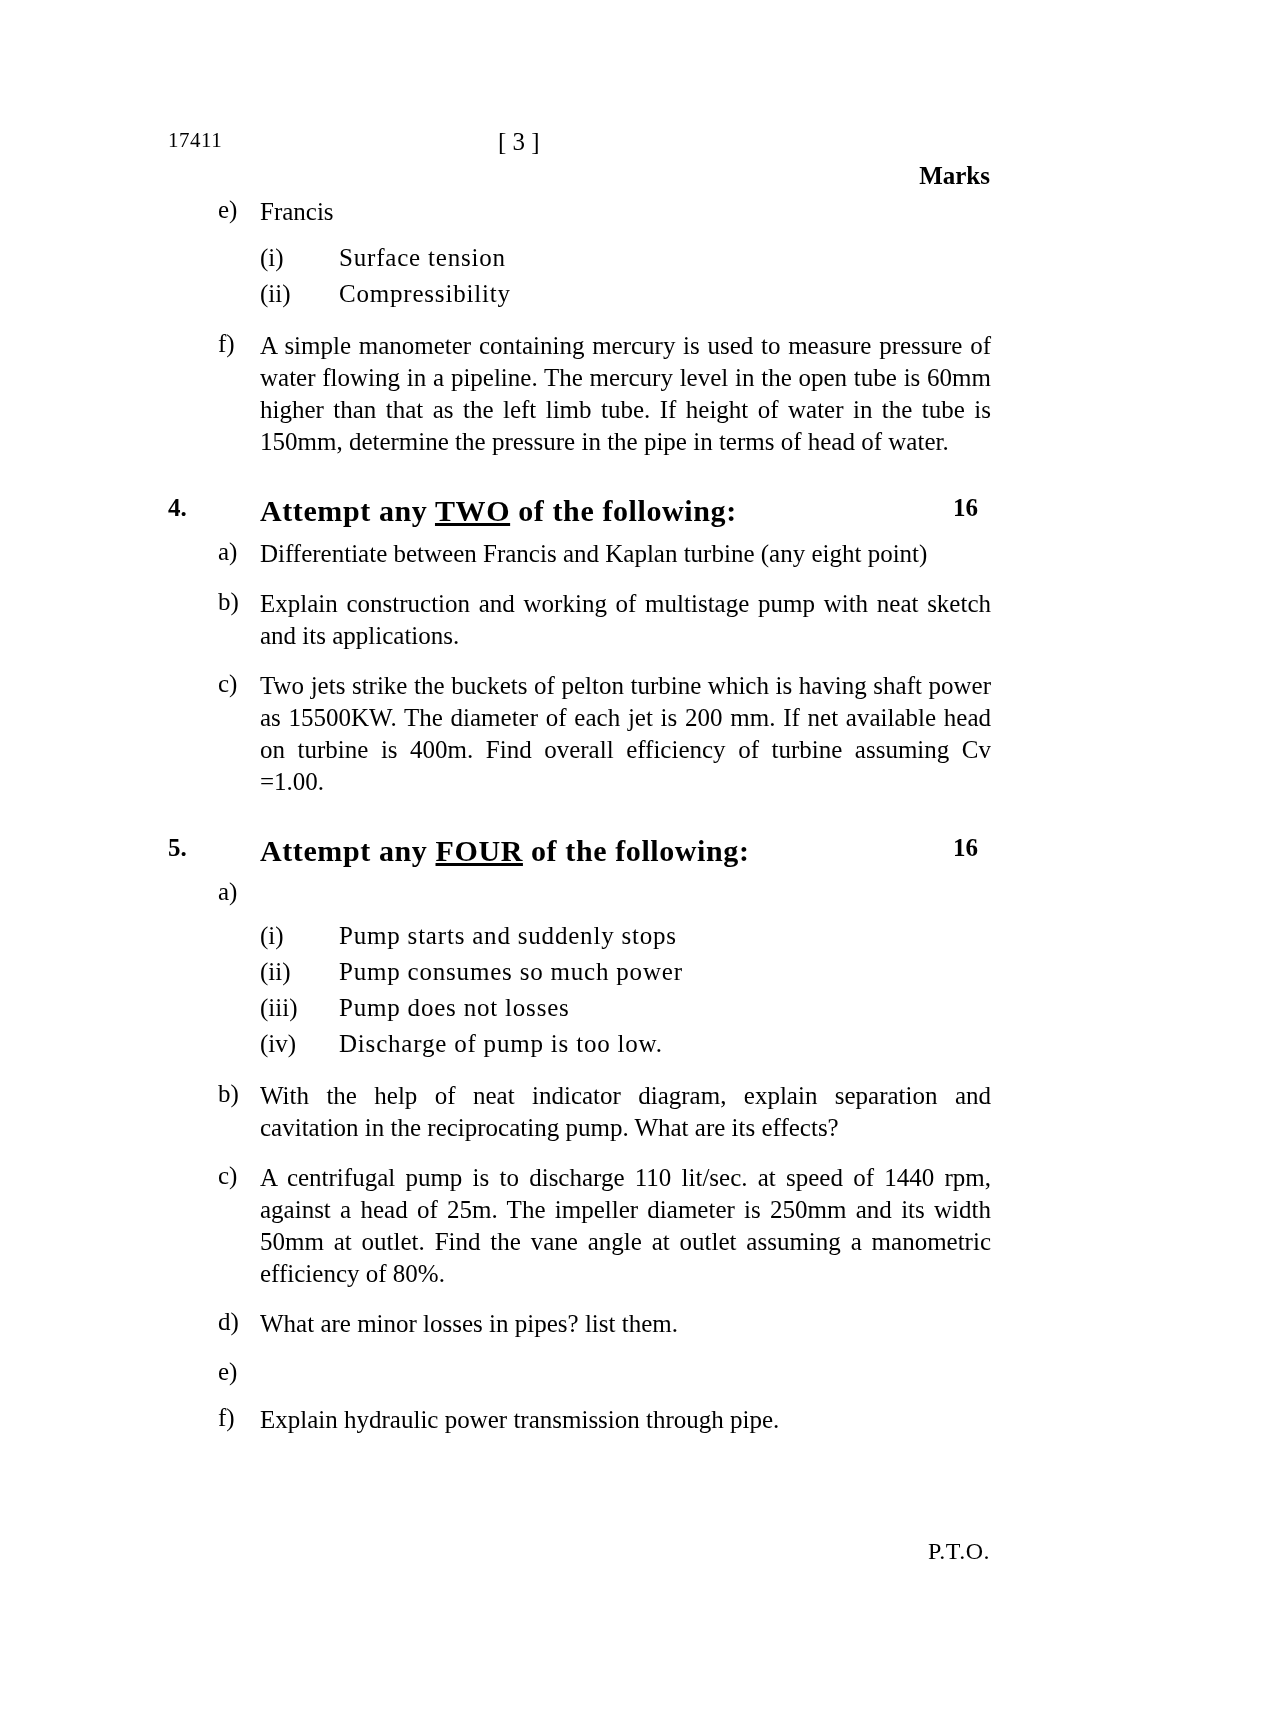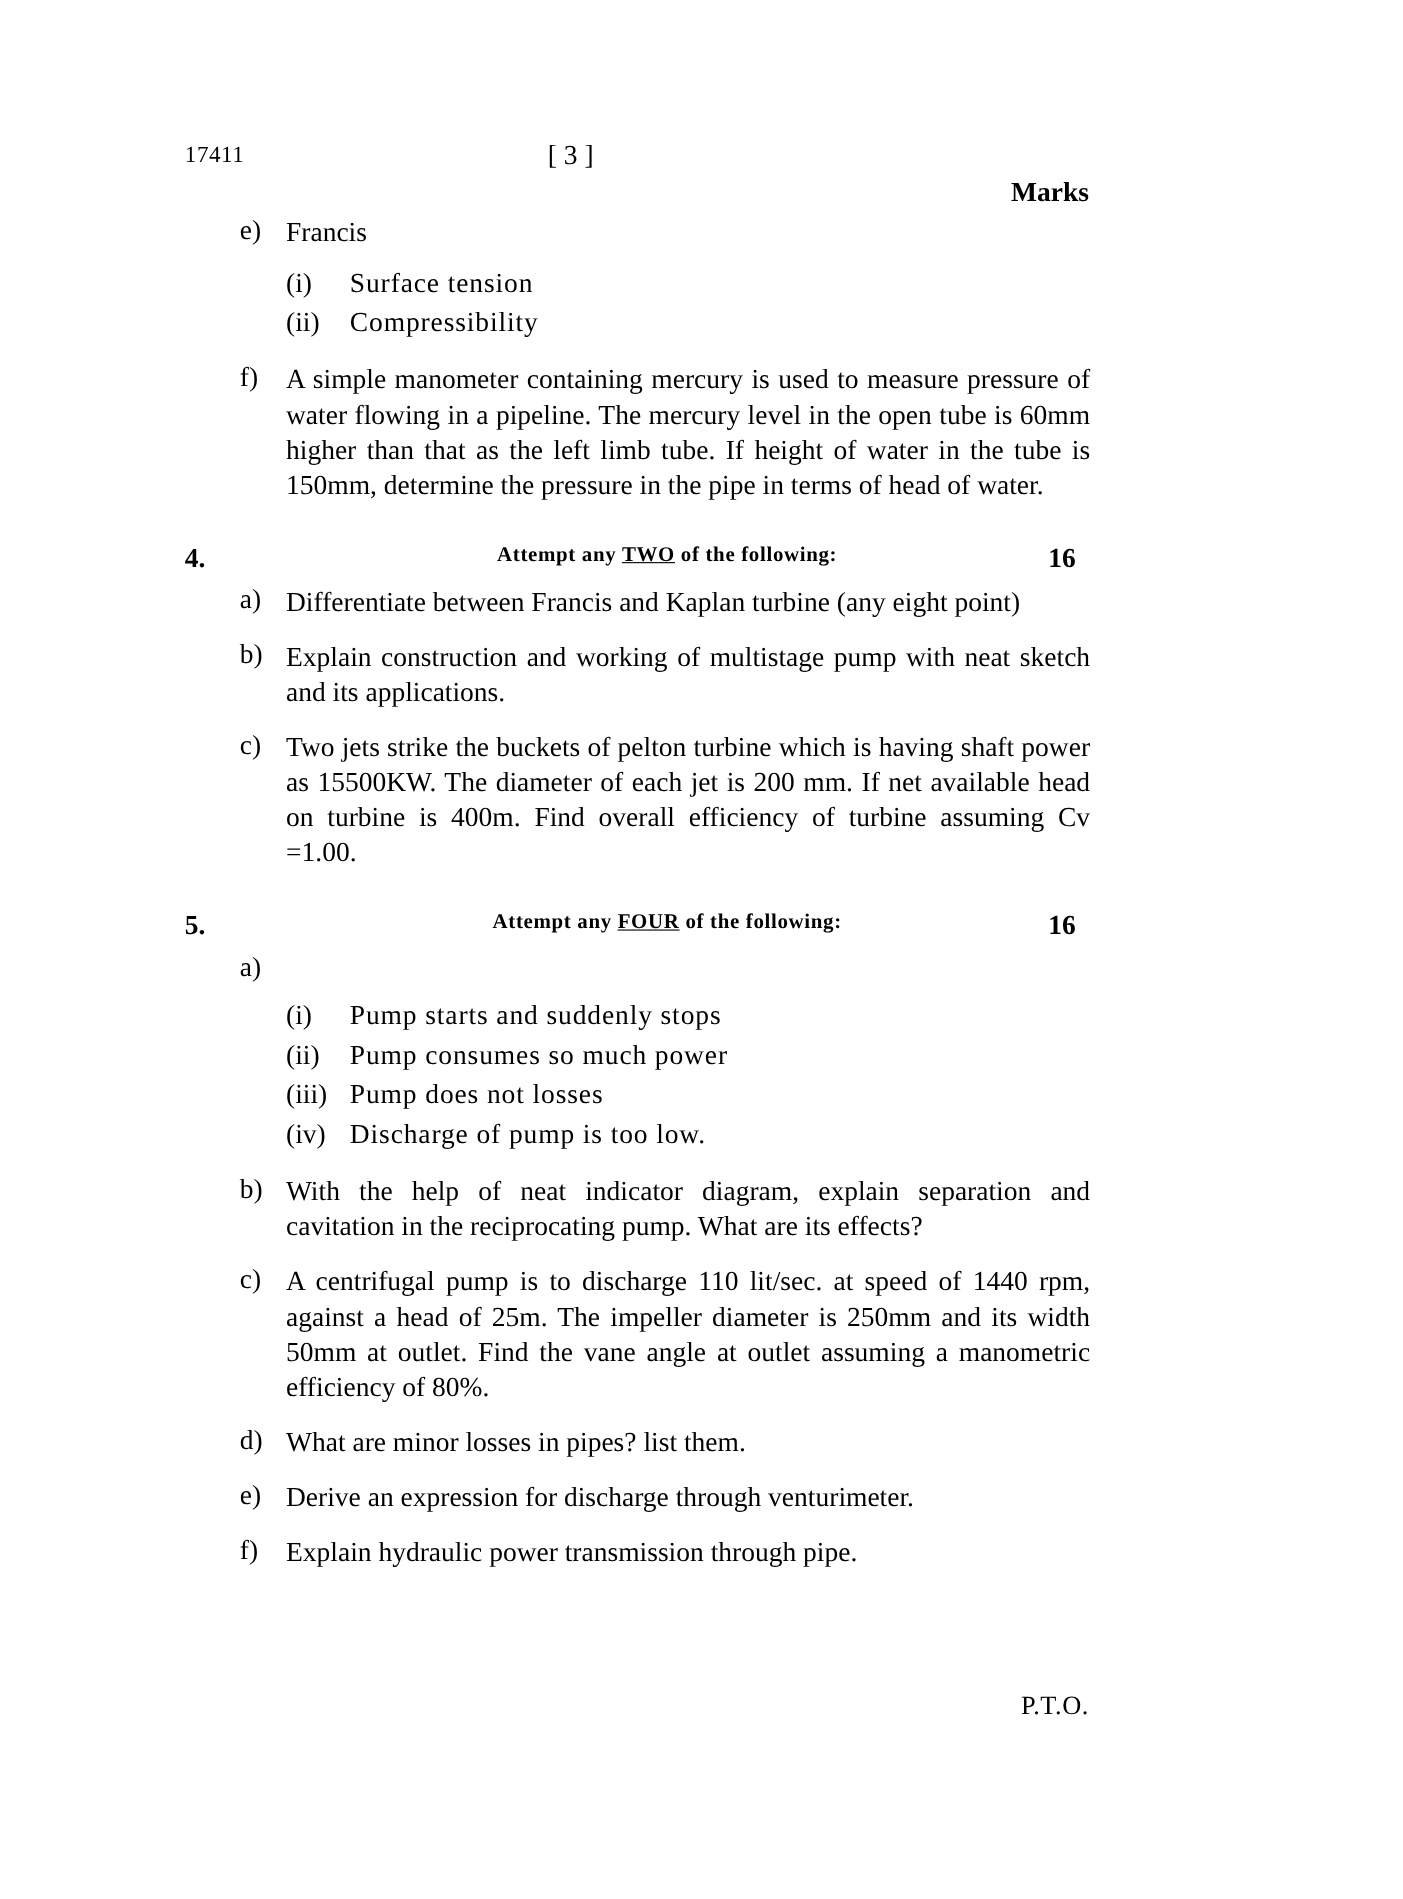"Surface tension" .roman-text { margin-left: none -> 21px }
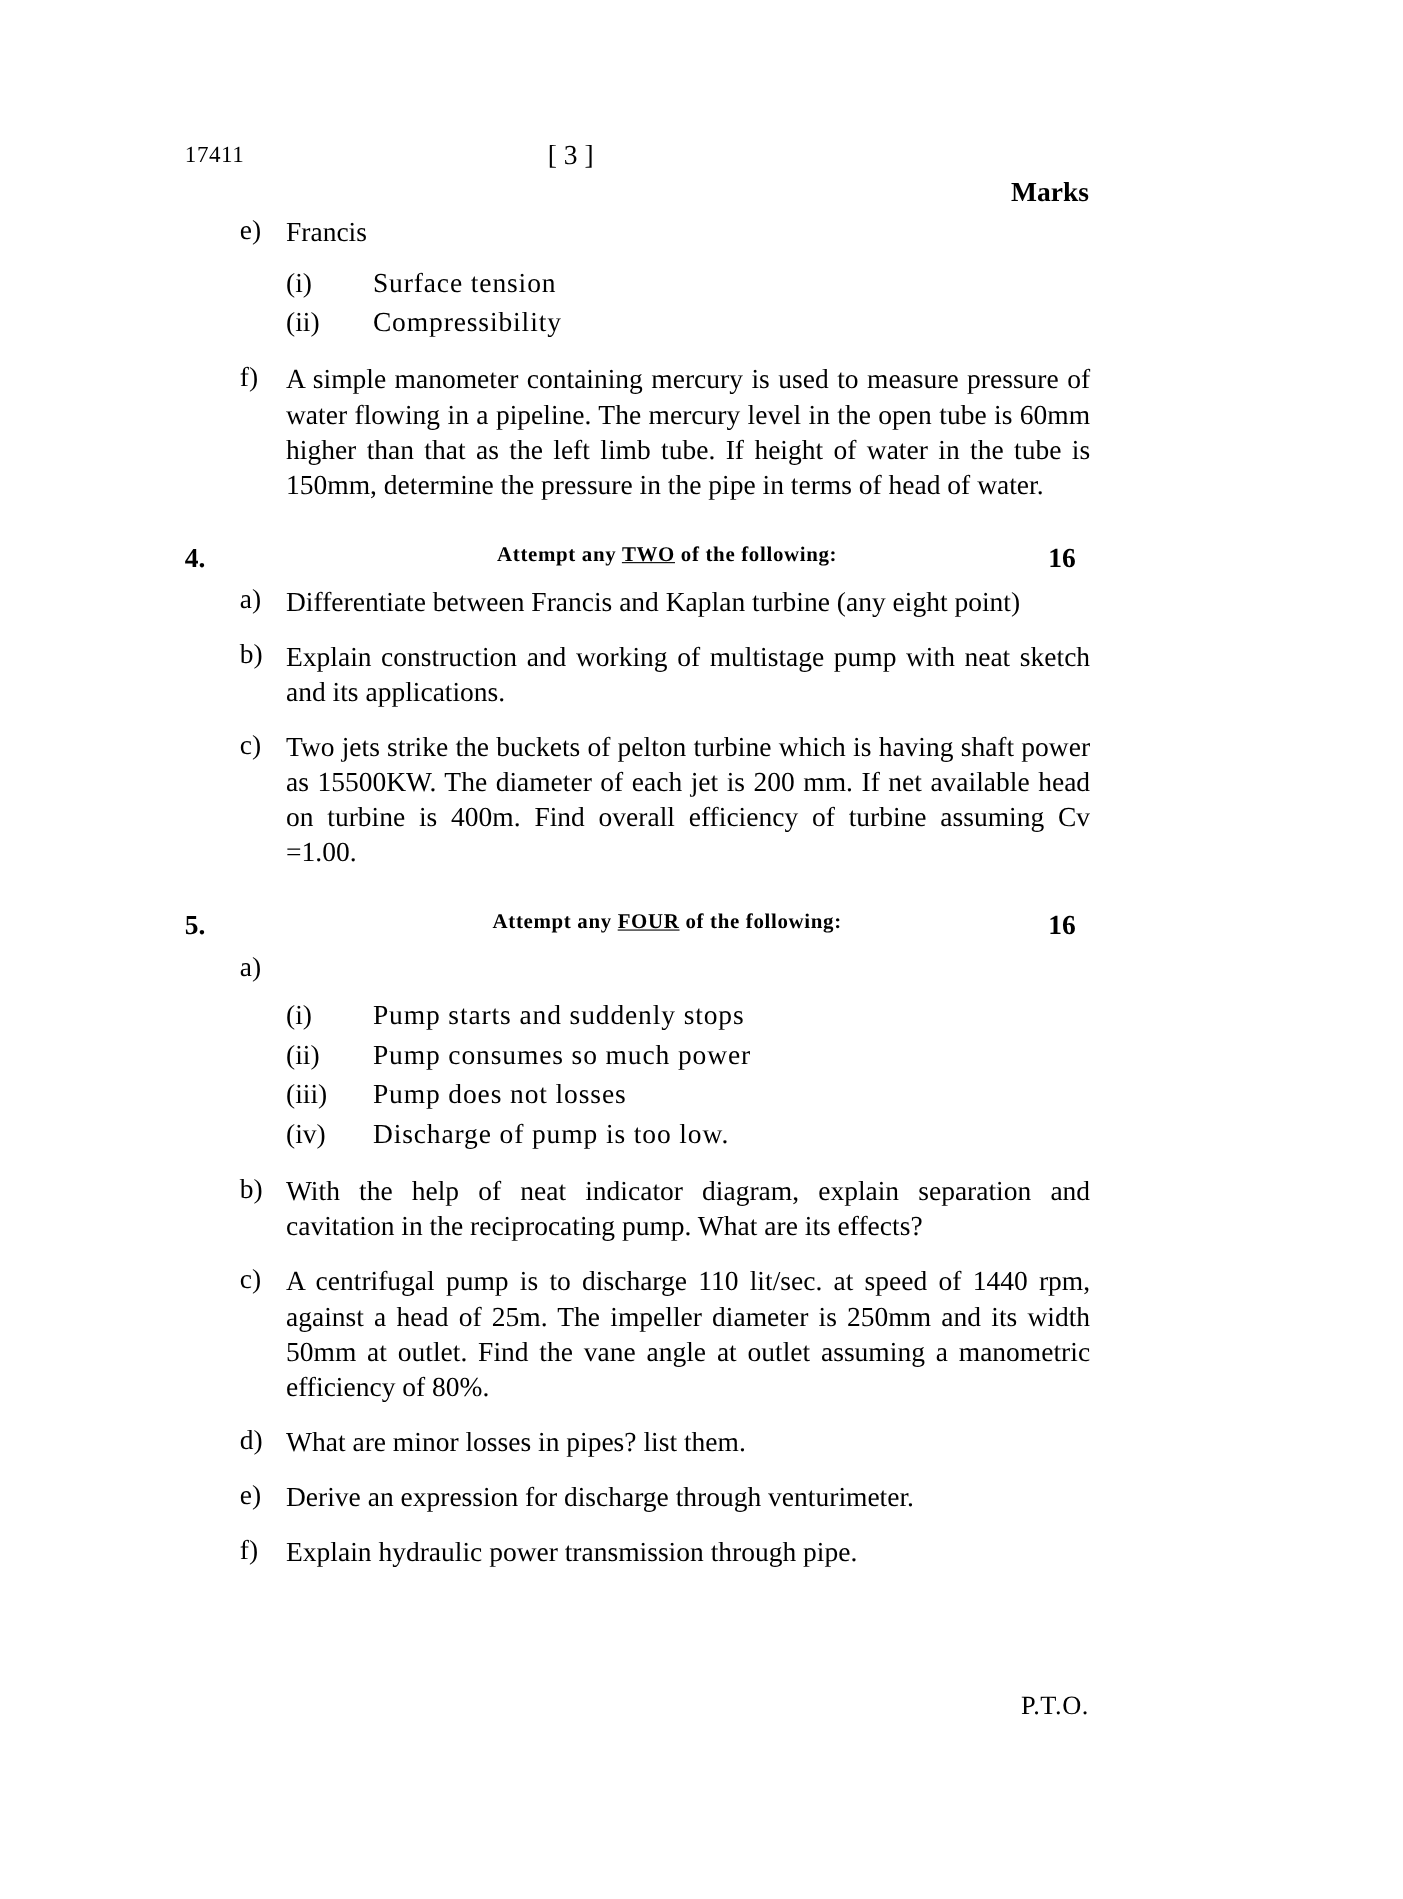"Attempt any TWO of the" .q-text { font-size: 19px -> 30px; text-align: center -> none }
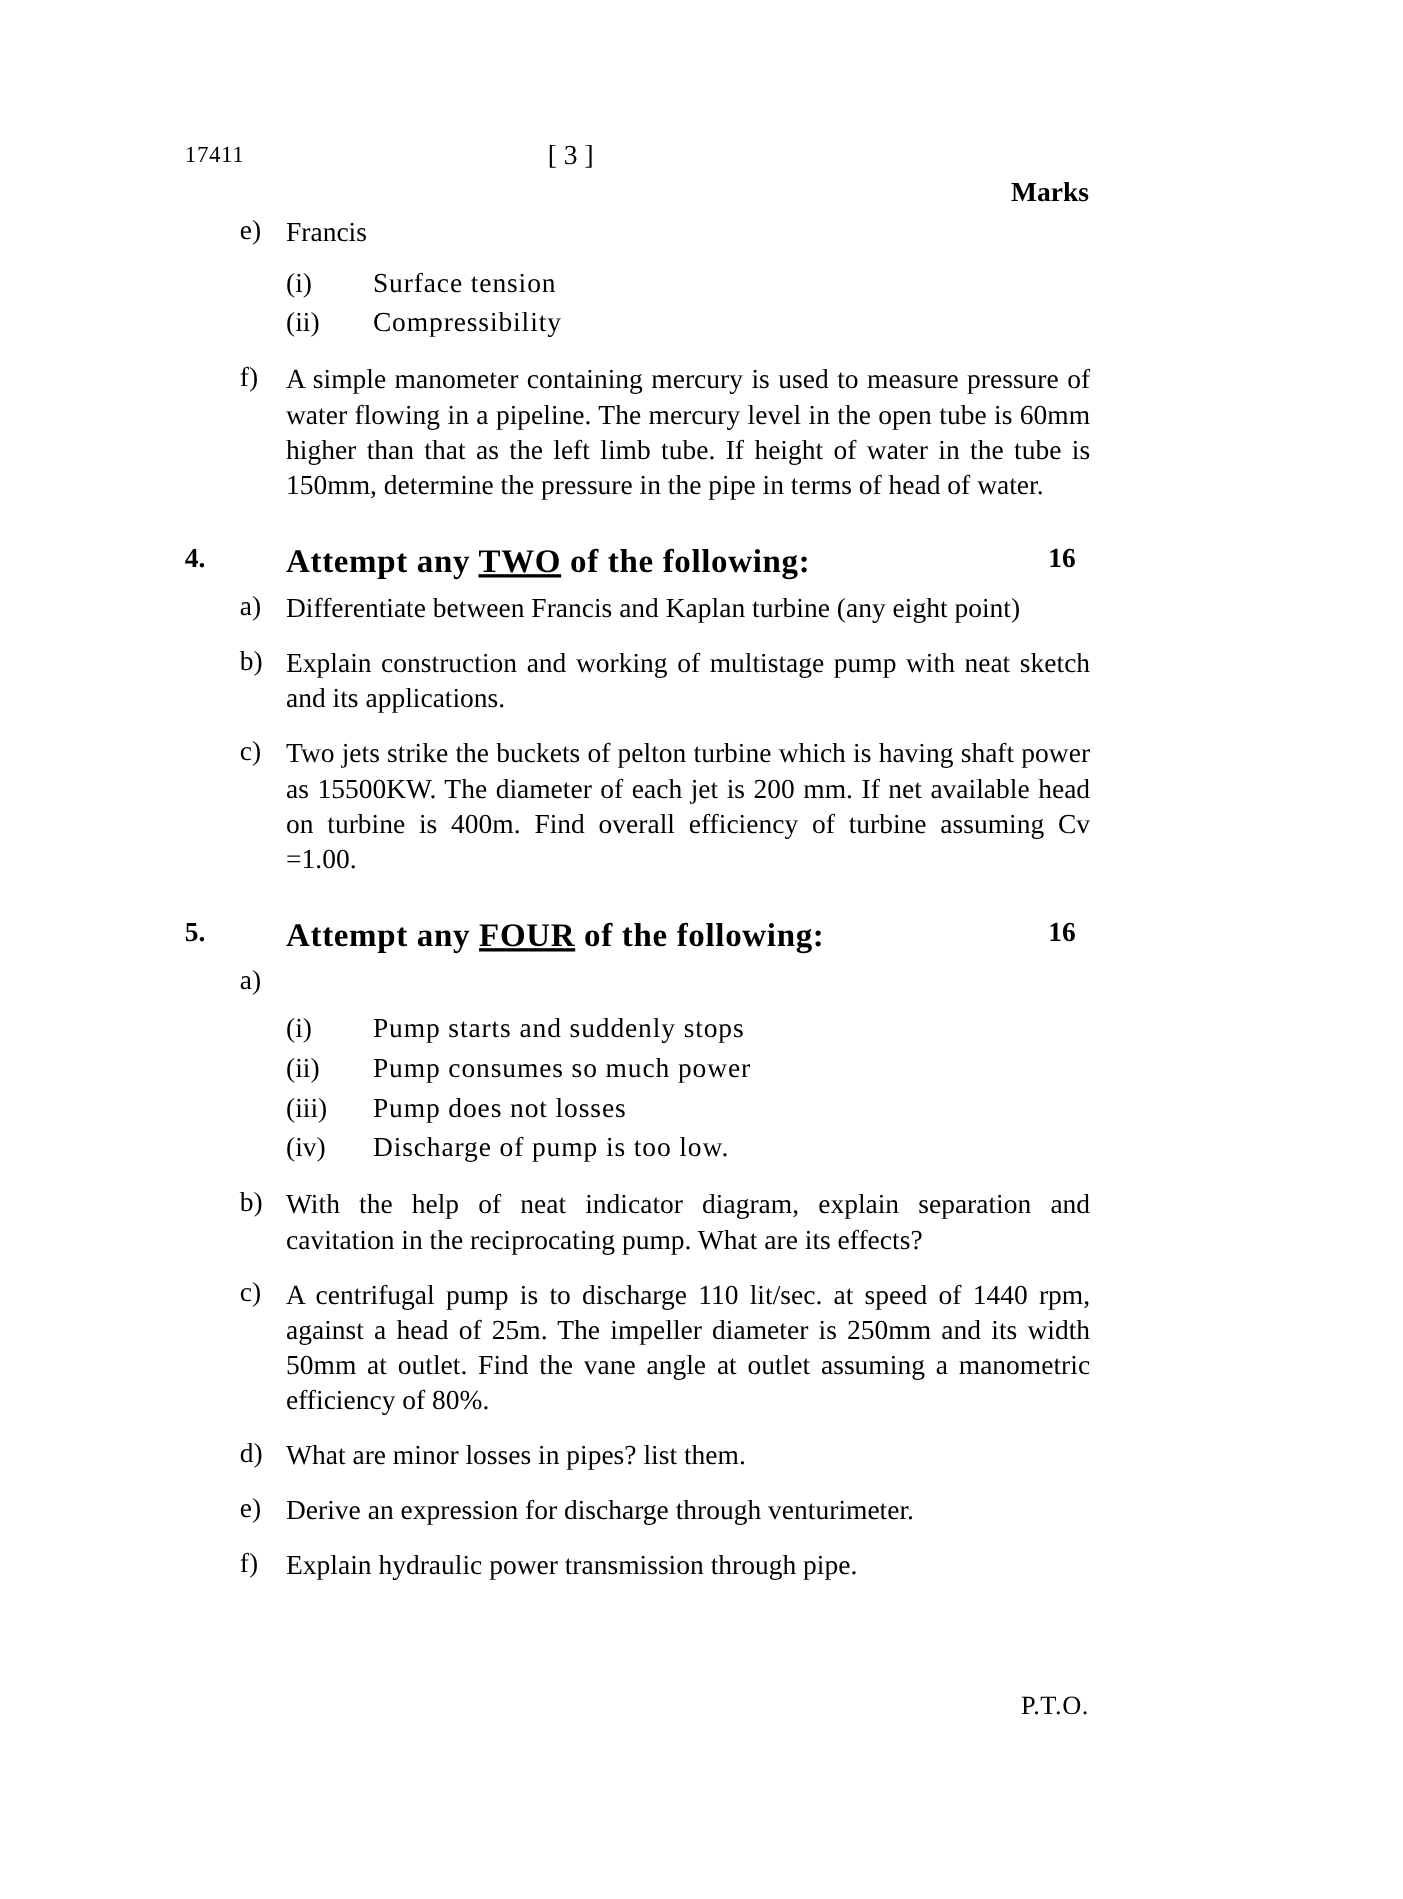"Derive an expression for discharge" div.alpha-text { html: <div>Derive an expression for discharge through venturimeter.</div> -> none }
